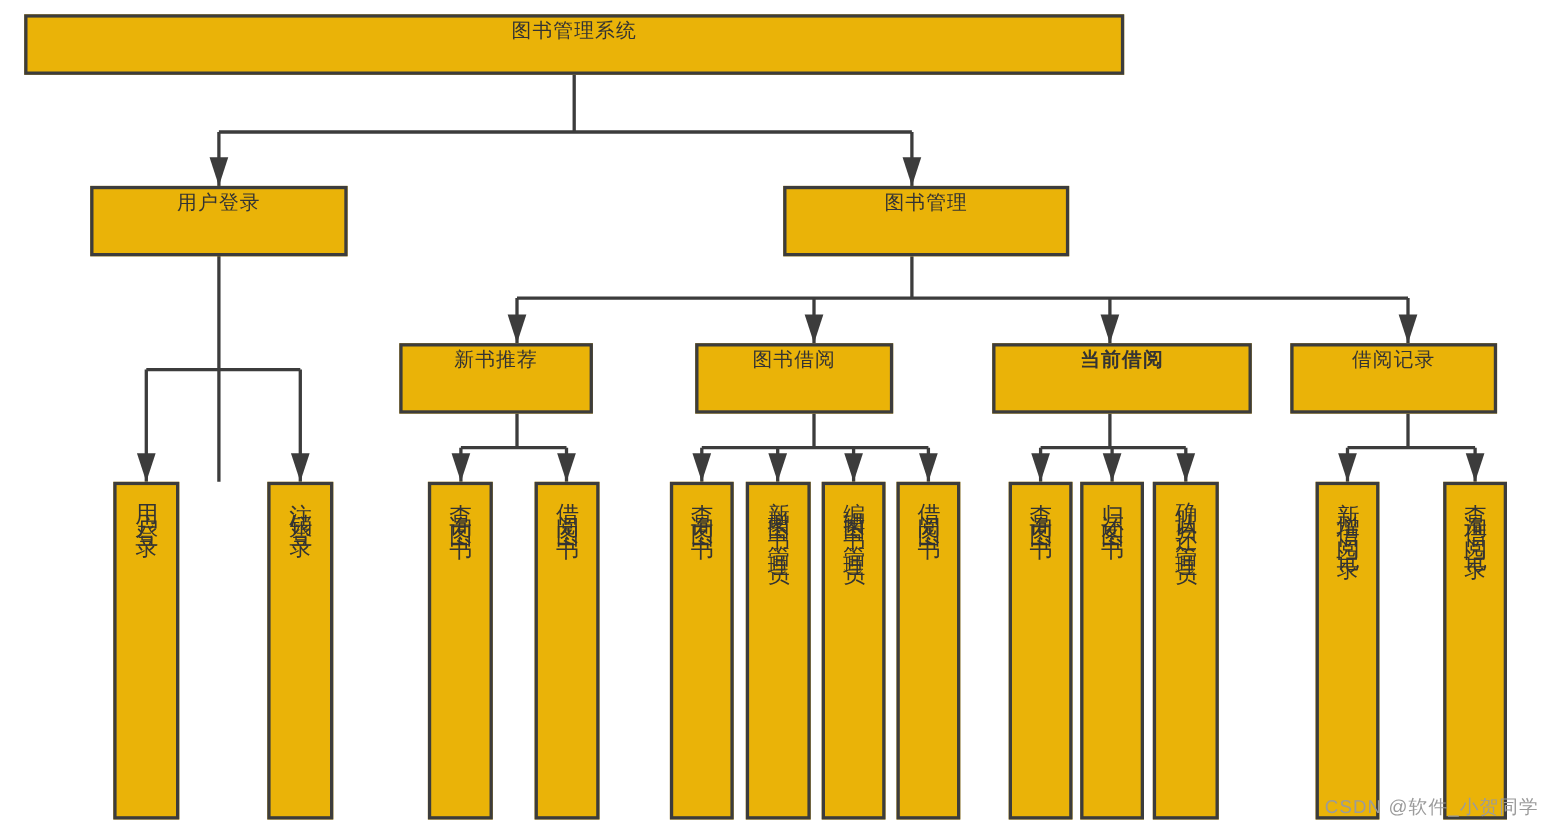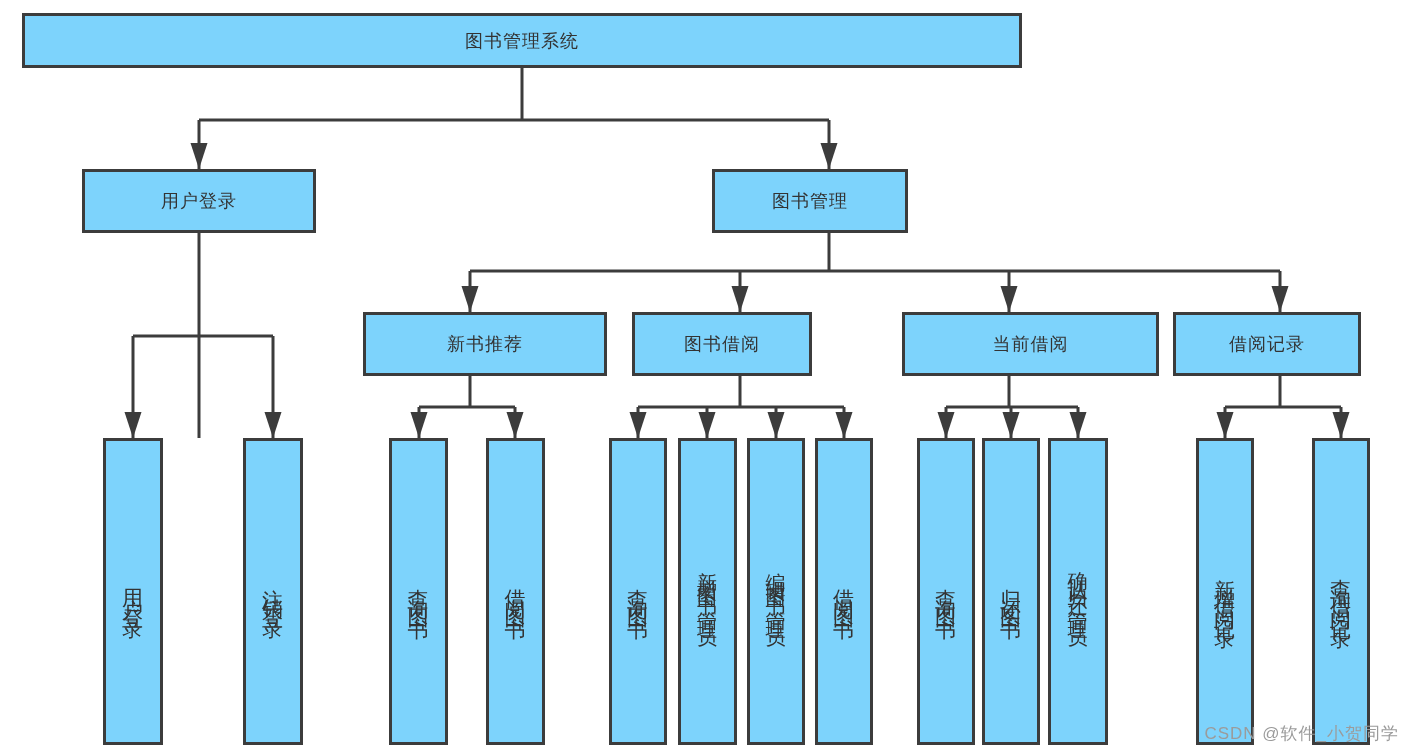"图书管理系统" .node { align-items: center -> none; background: #7dd3fc -> #eab308 }
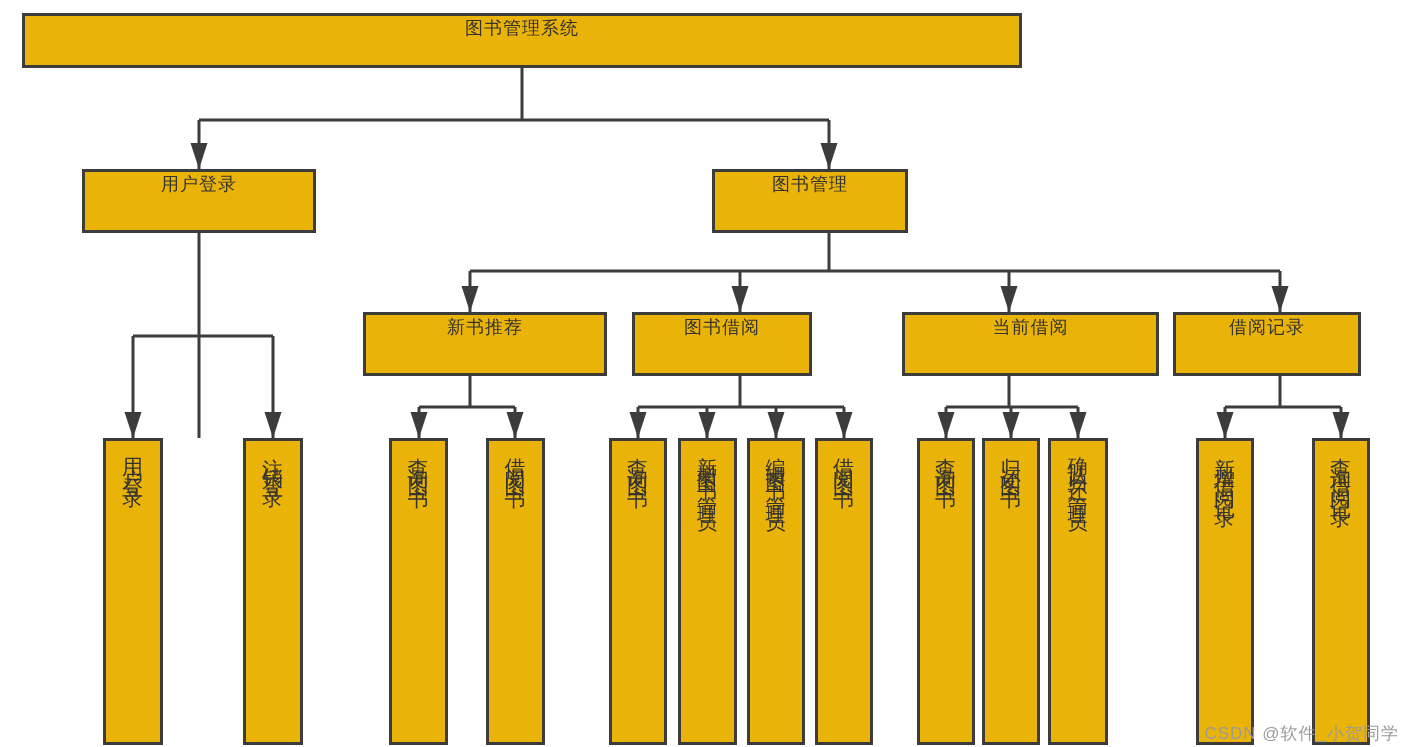"图书管理" div.node { width: 196px -> 260px }
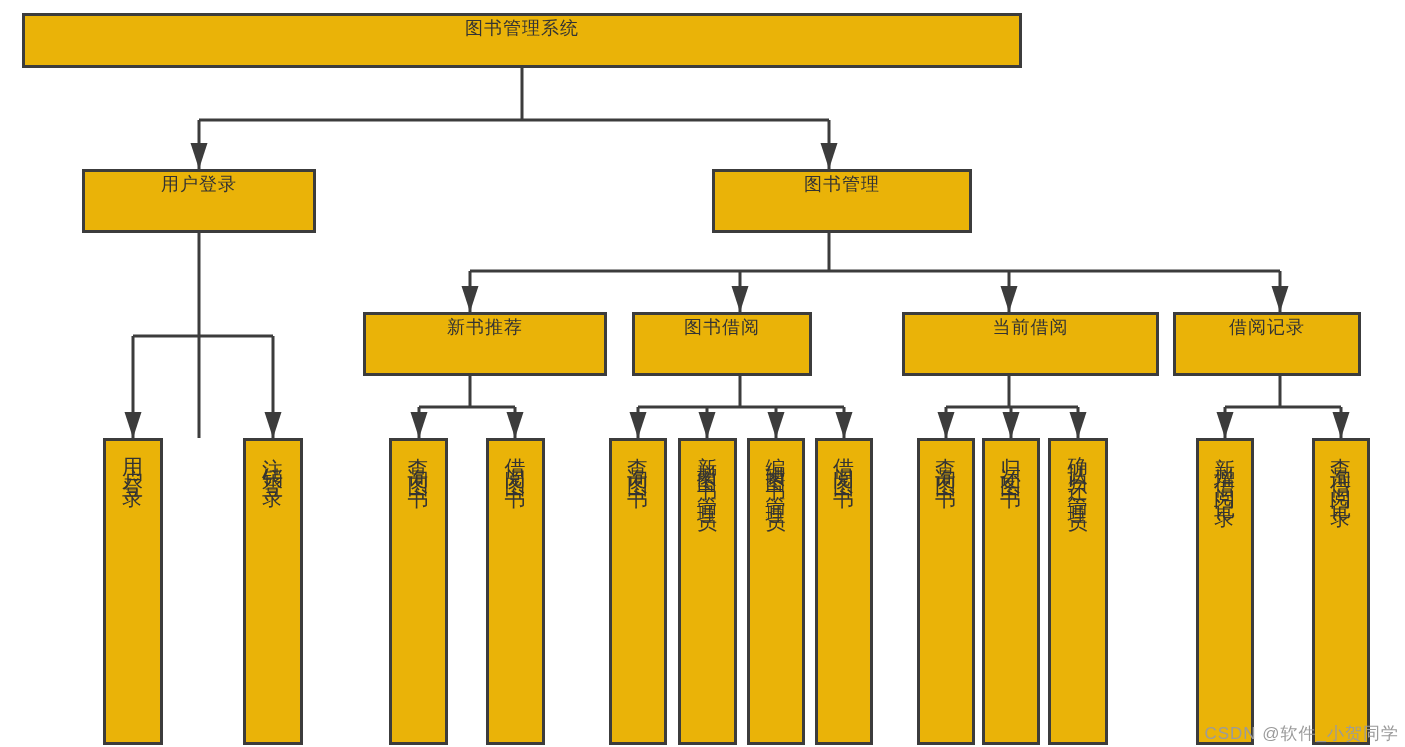"新书推荐" div.node { width: 244px -> 176px }
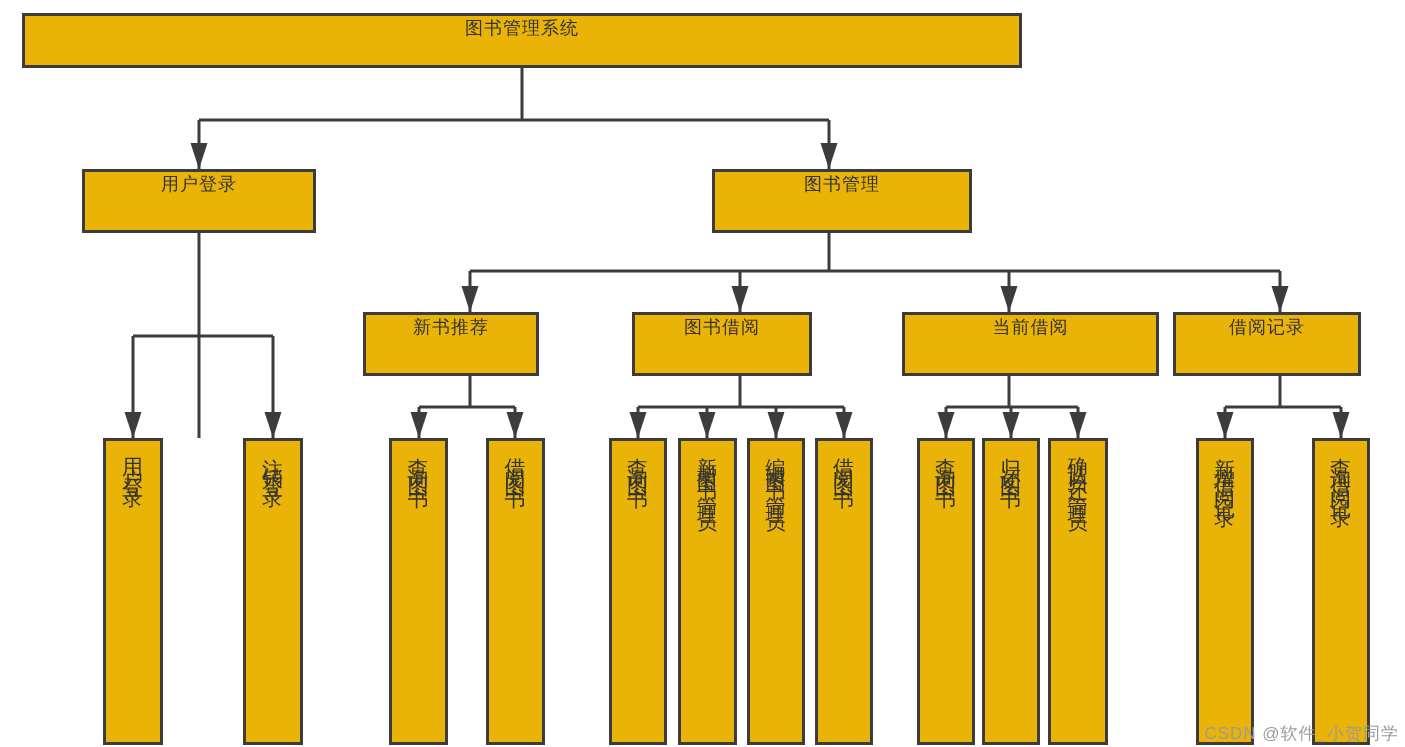"当前借阅" div.node { font-weight: none -> bold; width: 257px -> 236px }
